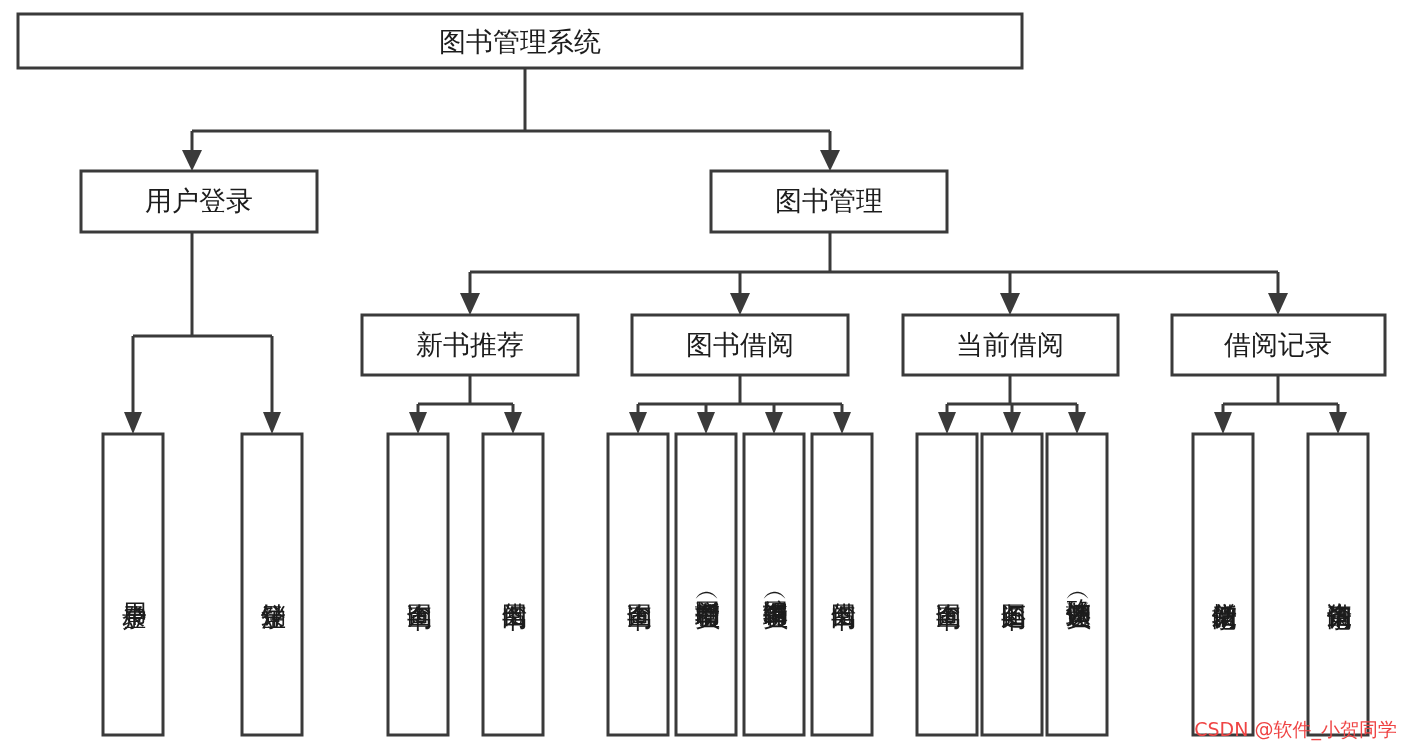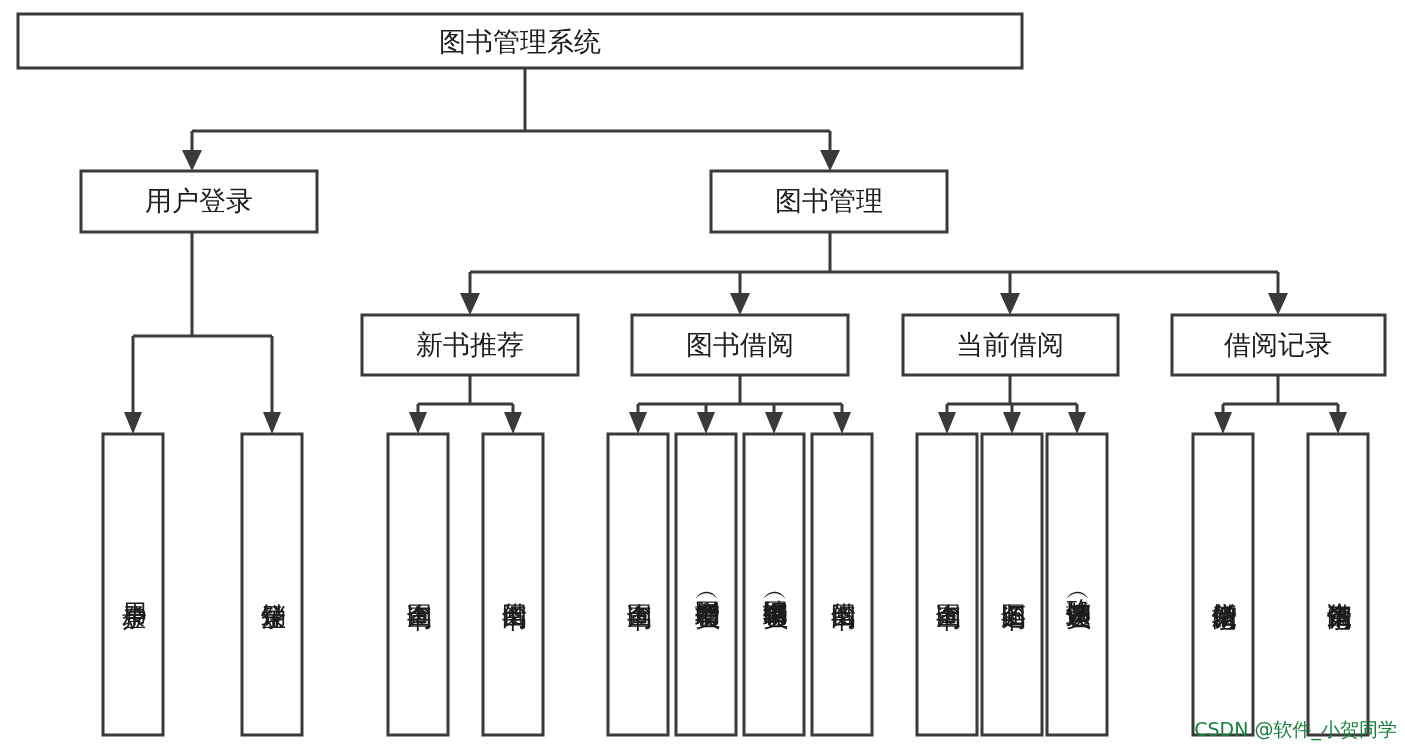"CSDN @软件_小贺同学" .watermark { color: #15803d -> #ef4444 }
